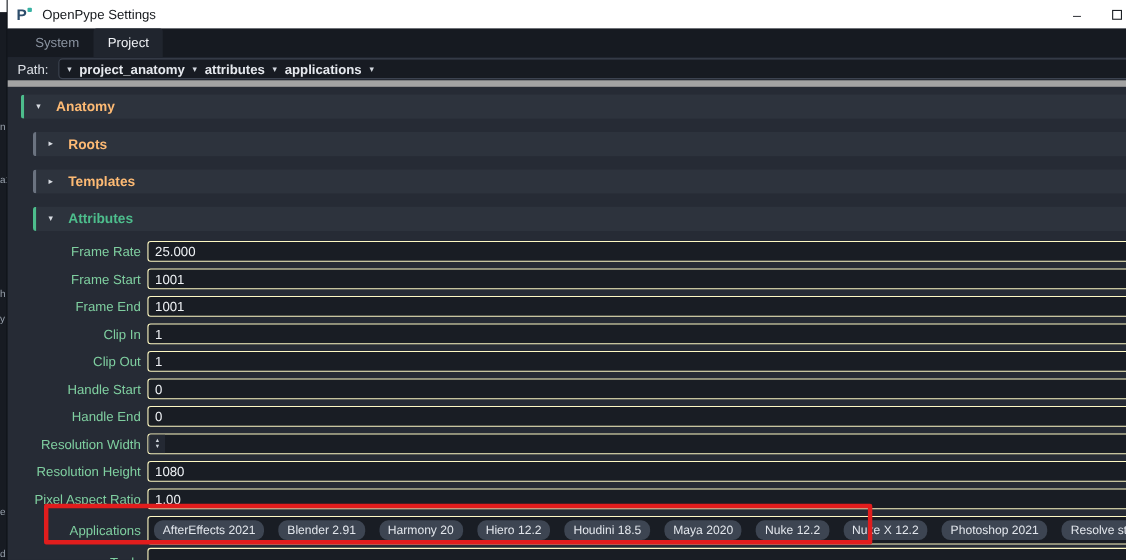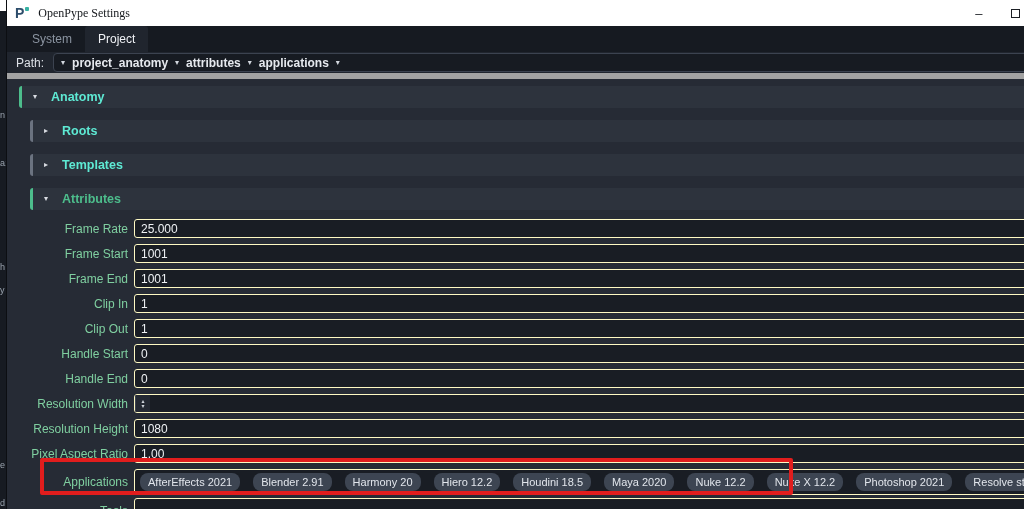"OpenPype Settings" .title-text { font-family: Liberation Serif, serif -> none }
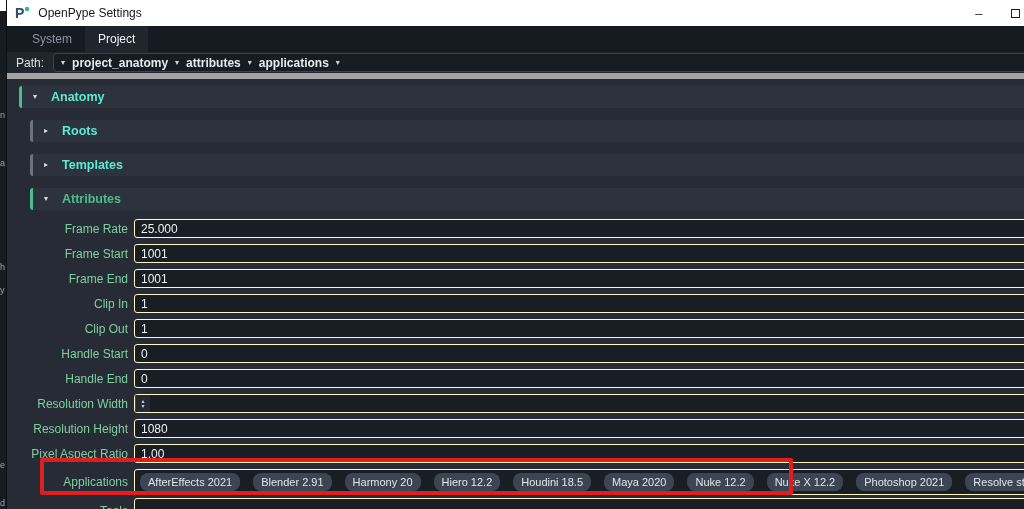"Anatomy" .header-title { color: #5eead4 -> #fdba74 }
